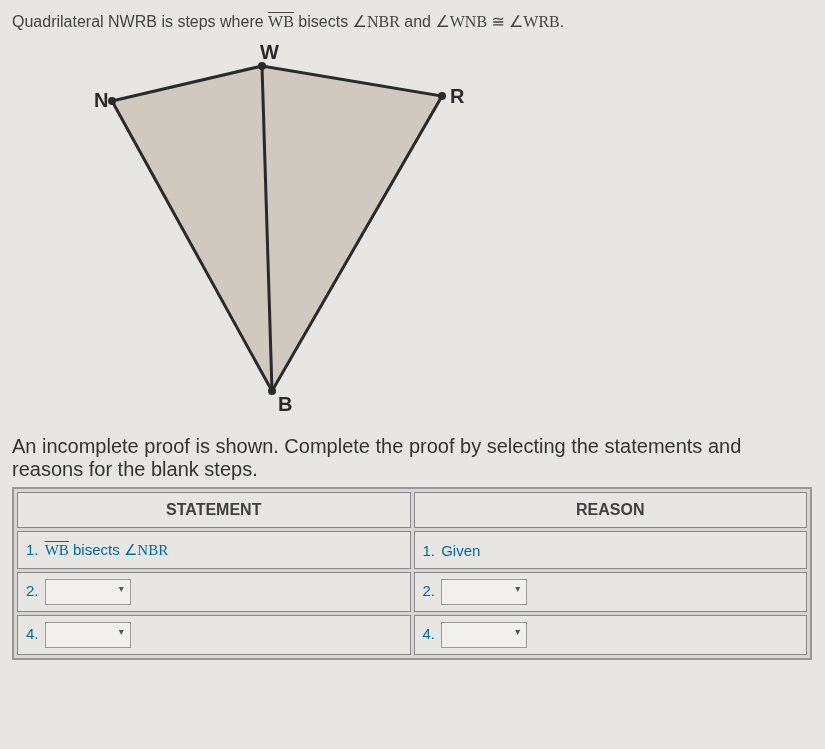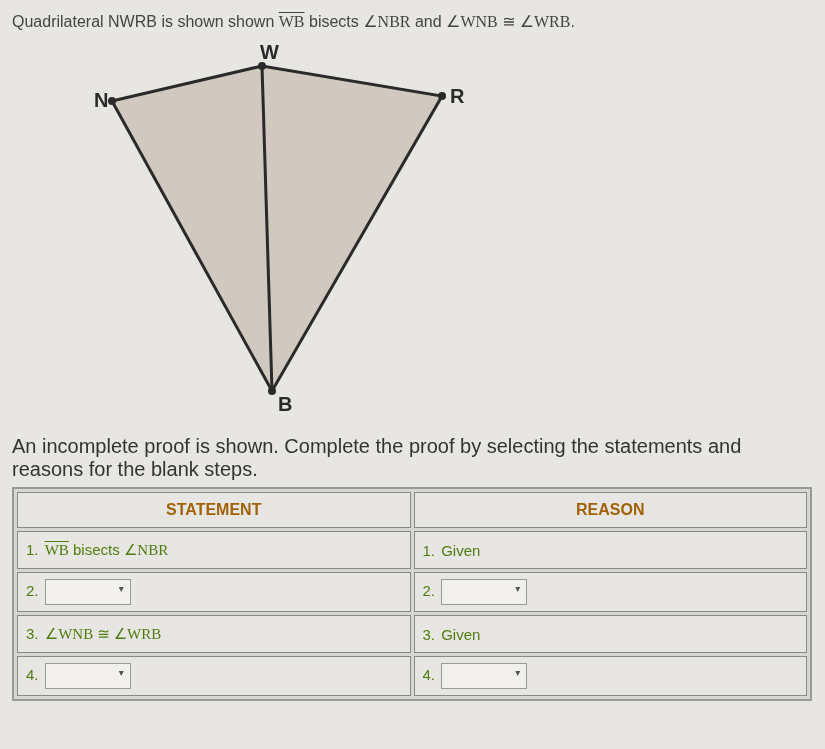"Quadrilateral NWRB is shown shown" span { text: shown shown -> steps where }
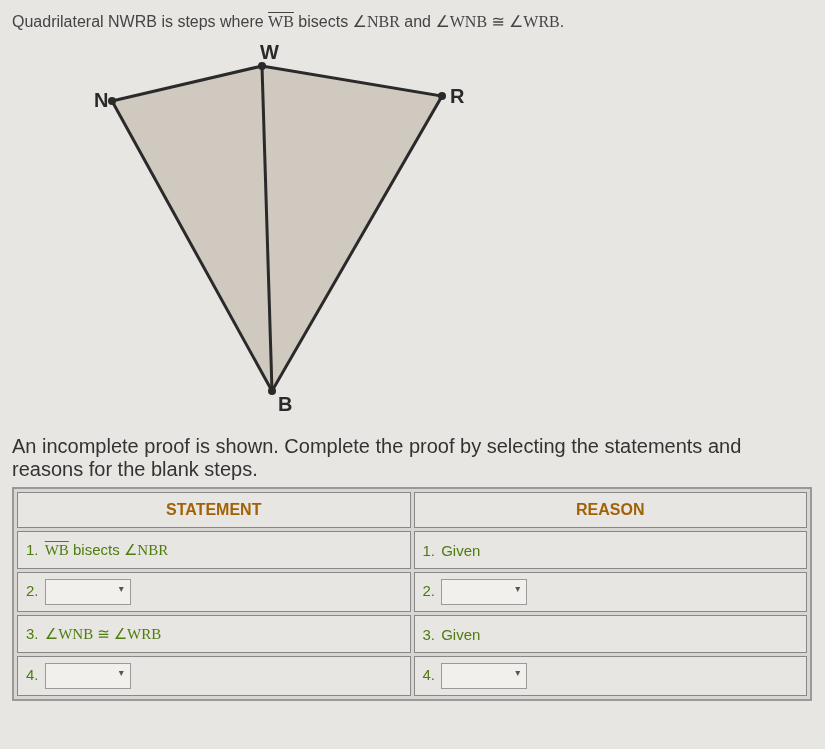"STATEMENT" .proof-table th { color: #a16207 -> #404040 }
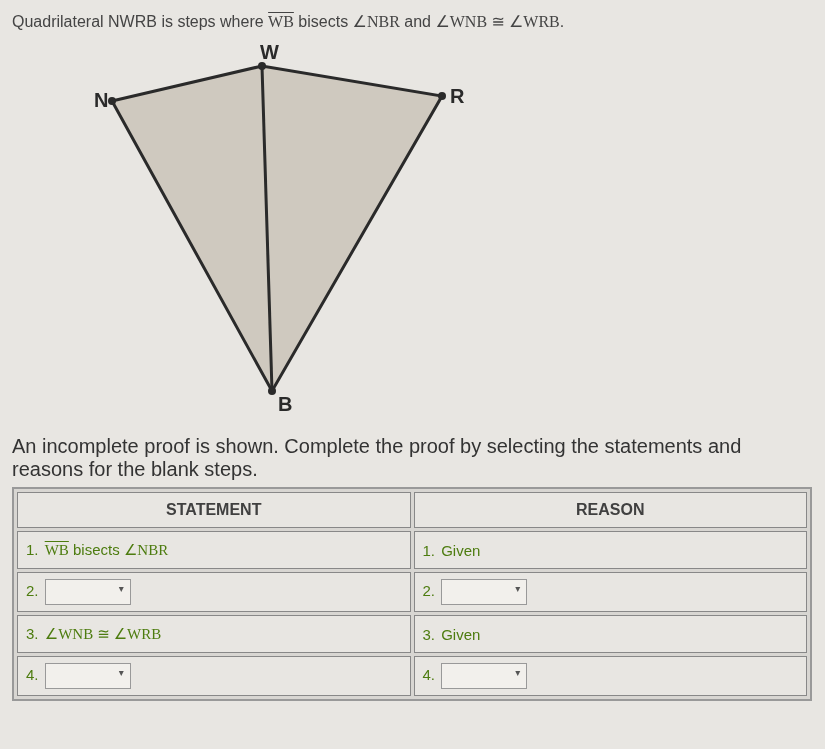"1. WB bisects NBR" .proof-table td { color: #4d7c0f -> #0369a1 }
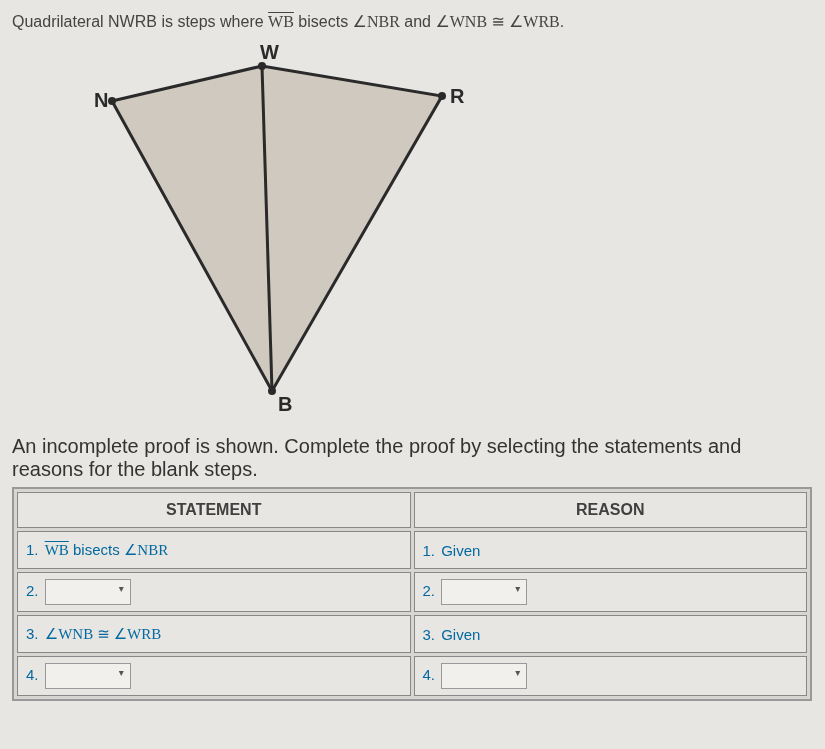"3. WNB ≅ WRB" tr { html: <tr> <td> <span>3.</span> <span></span><span>WNB</span> <span> ≅ </span> <span></span><span>WRB</span> </td> <td> <span>3.</span> <span>Given</span> </td> </tr> -> none }
